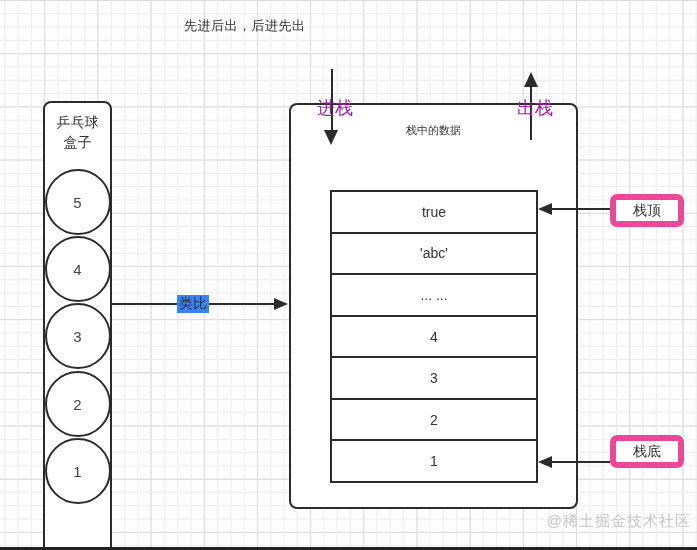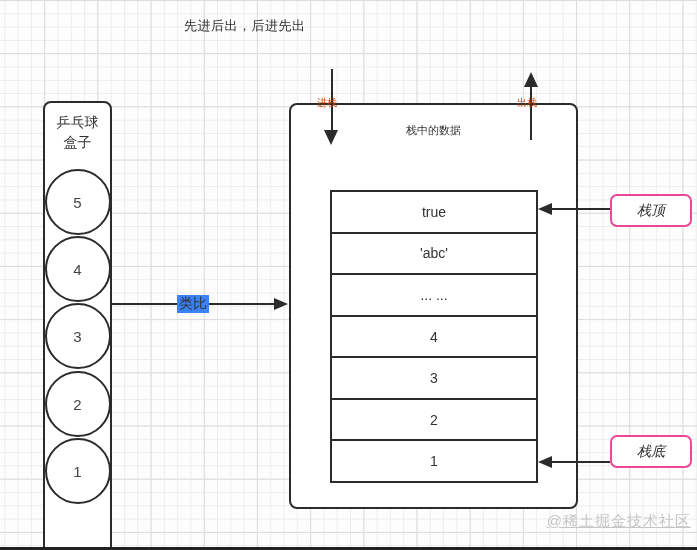"进栈" .flow-label { color: #c2410c -> #a21caf; font-size: 10px -> 18px }
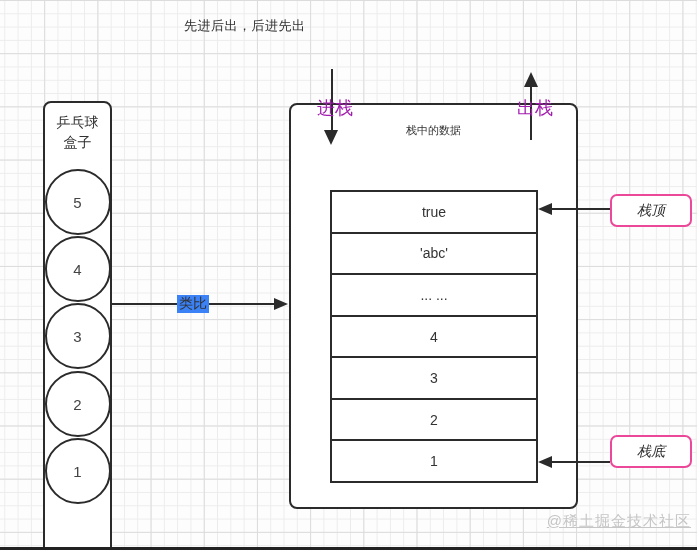"栈顶" .callout { border: 2px solid #ec4899 -> 6px solid #ec4899; font-style: italic -> none; width: 82px -> 74px }
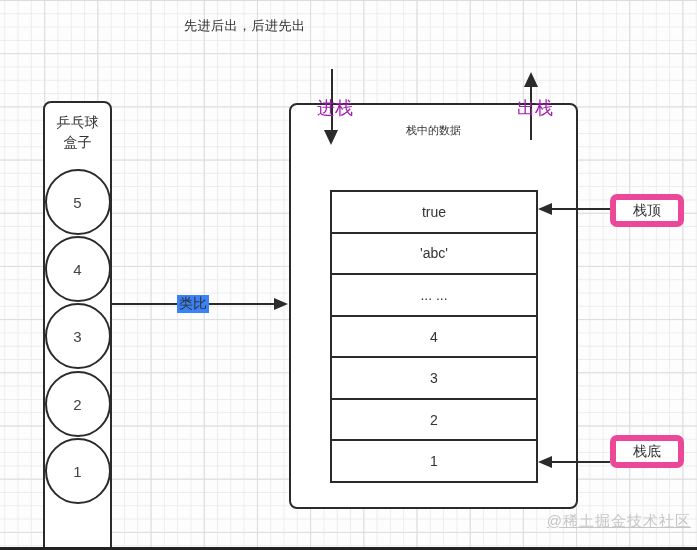"@稀土掘金技术社区" .watermark { text-decoration: underline -> none }
